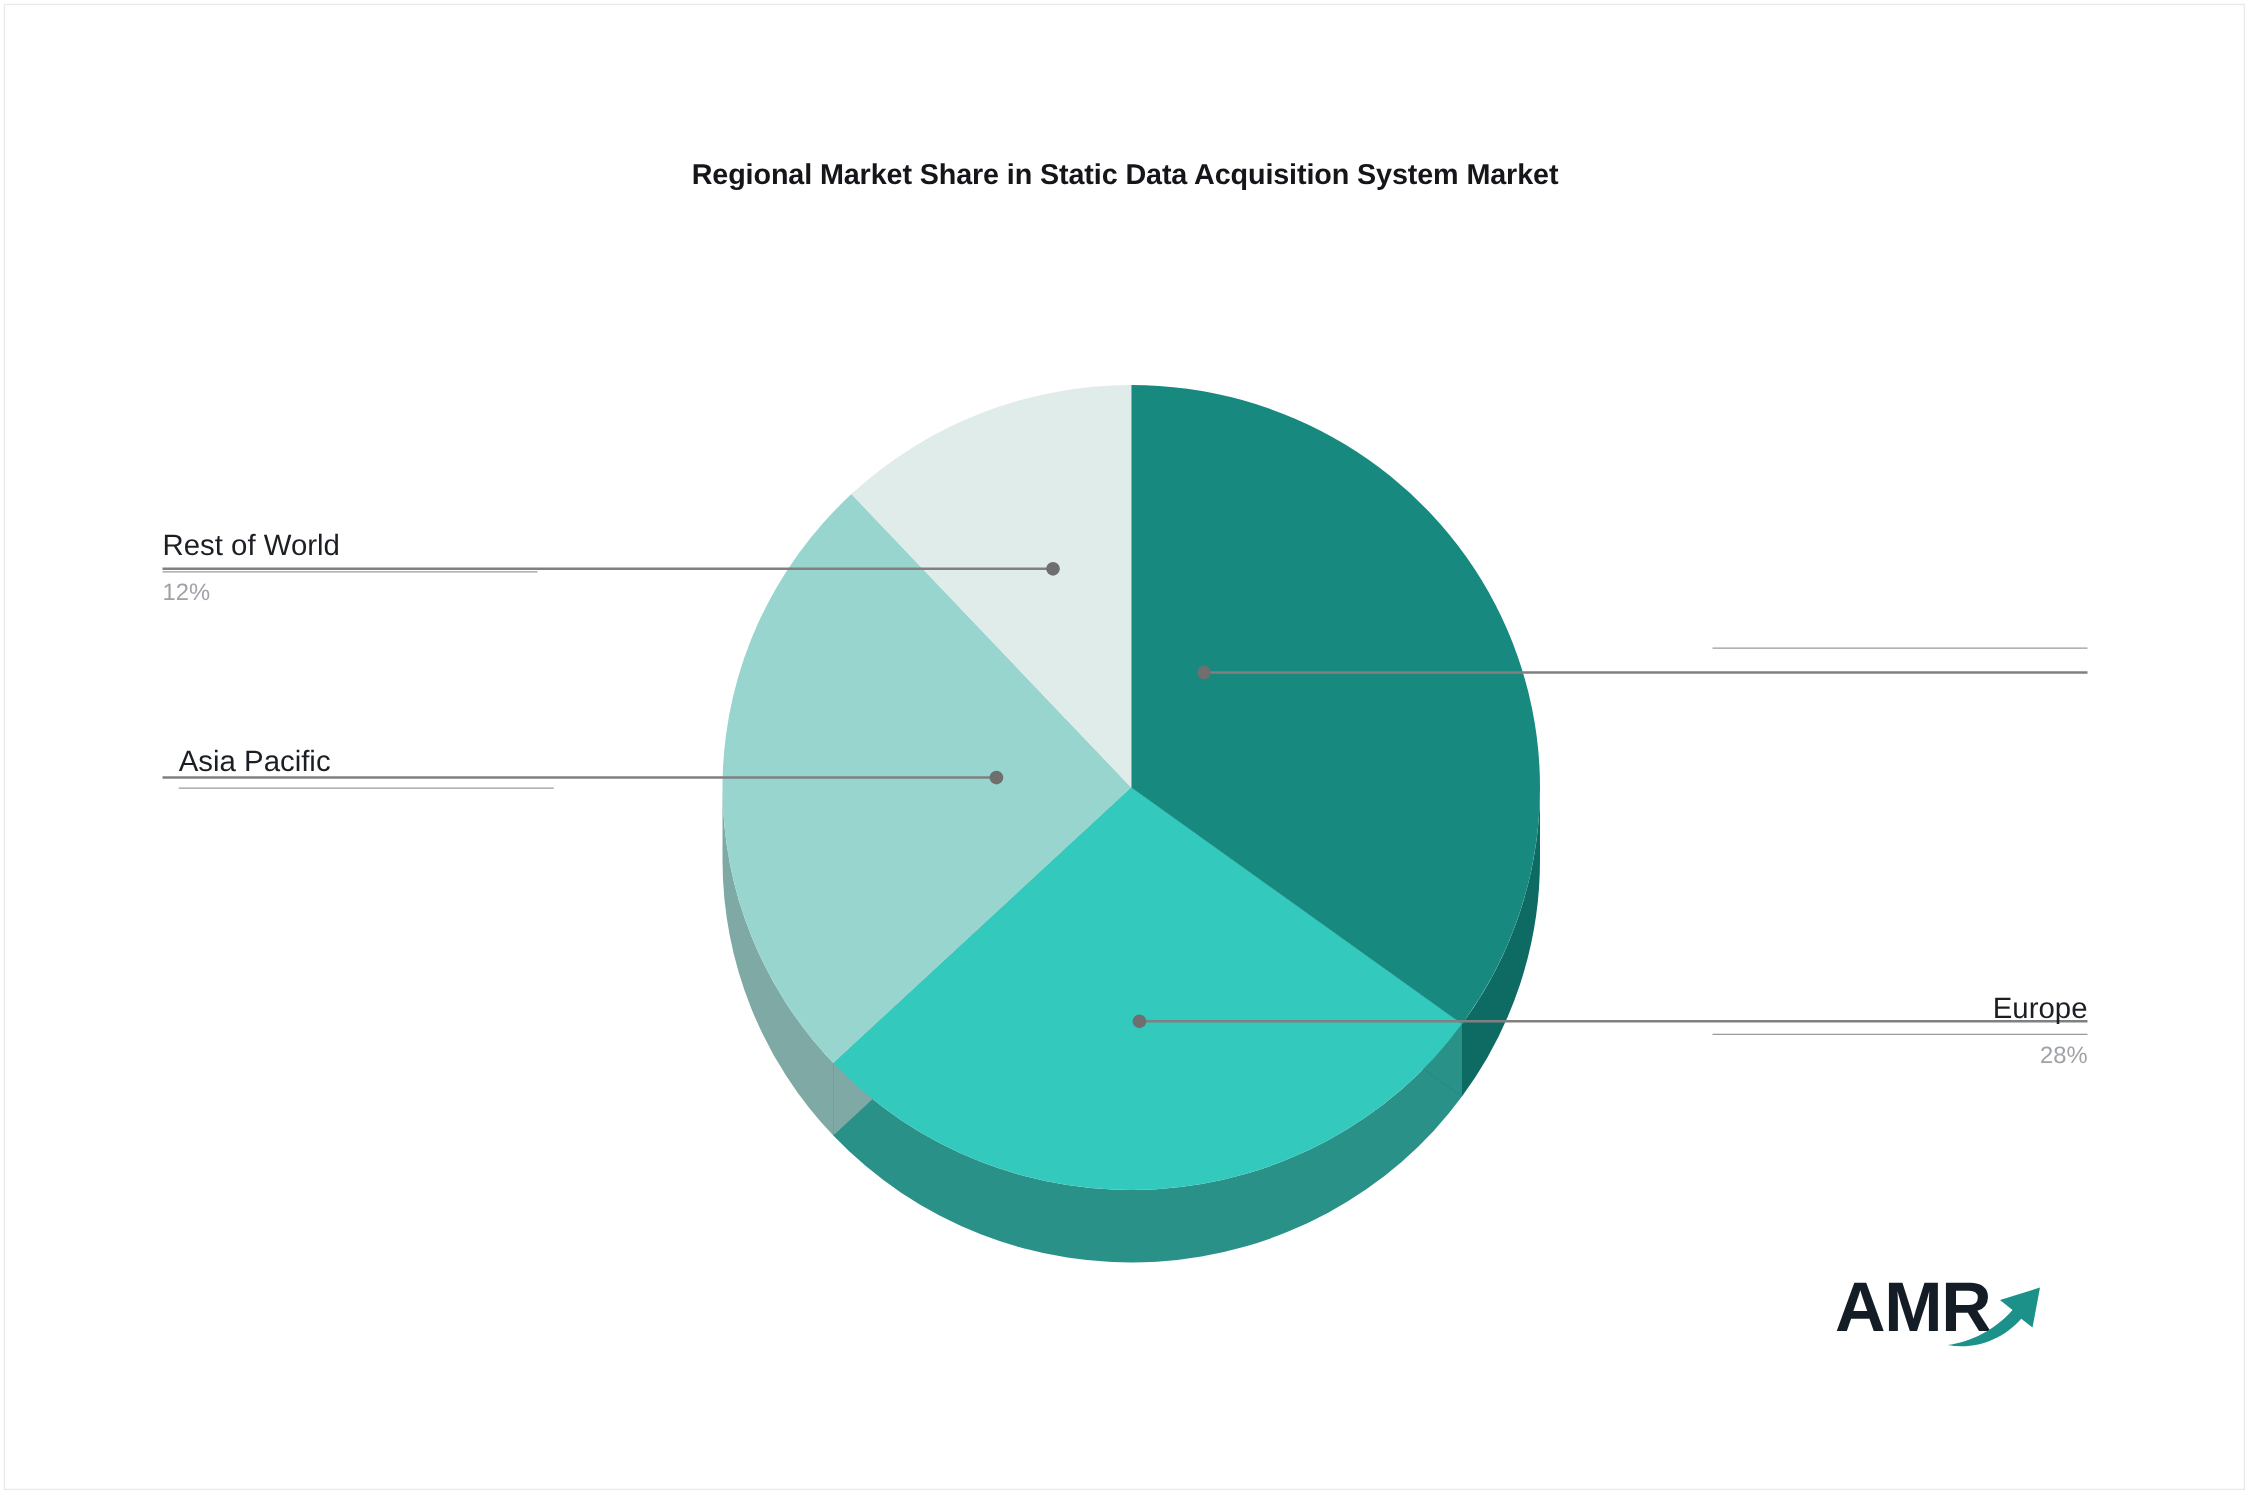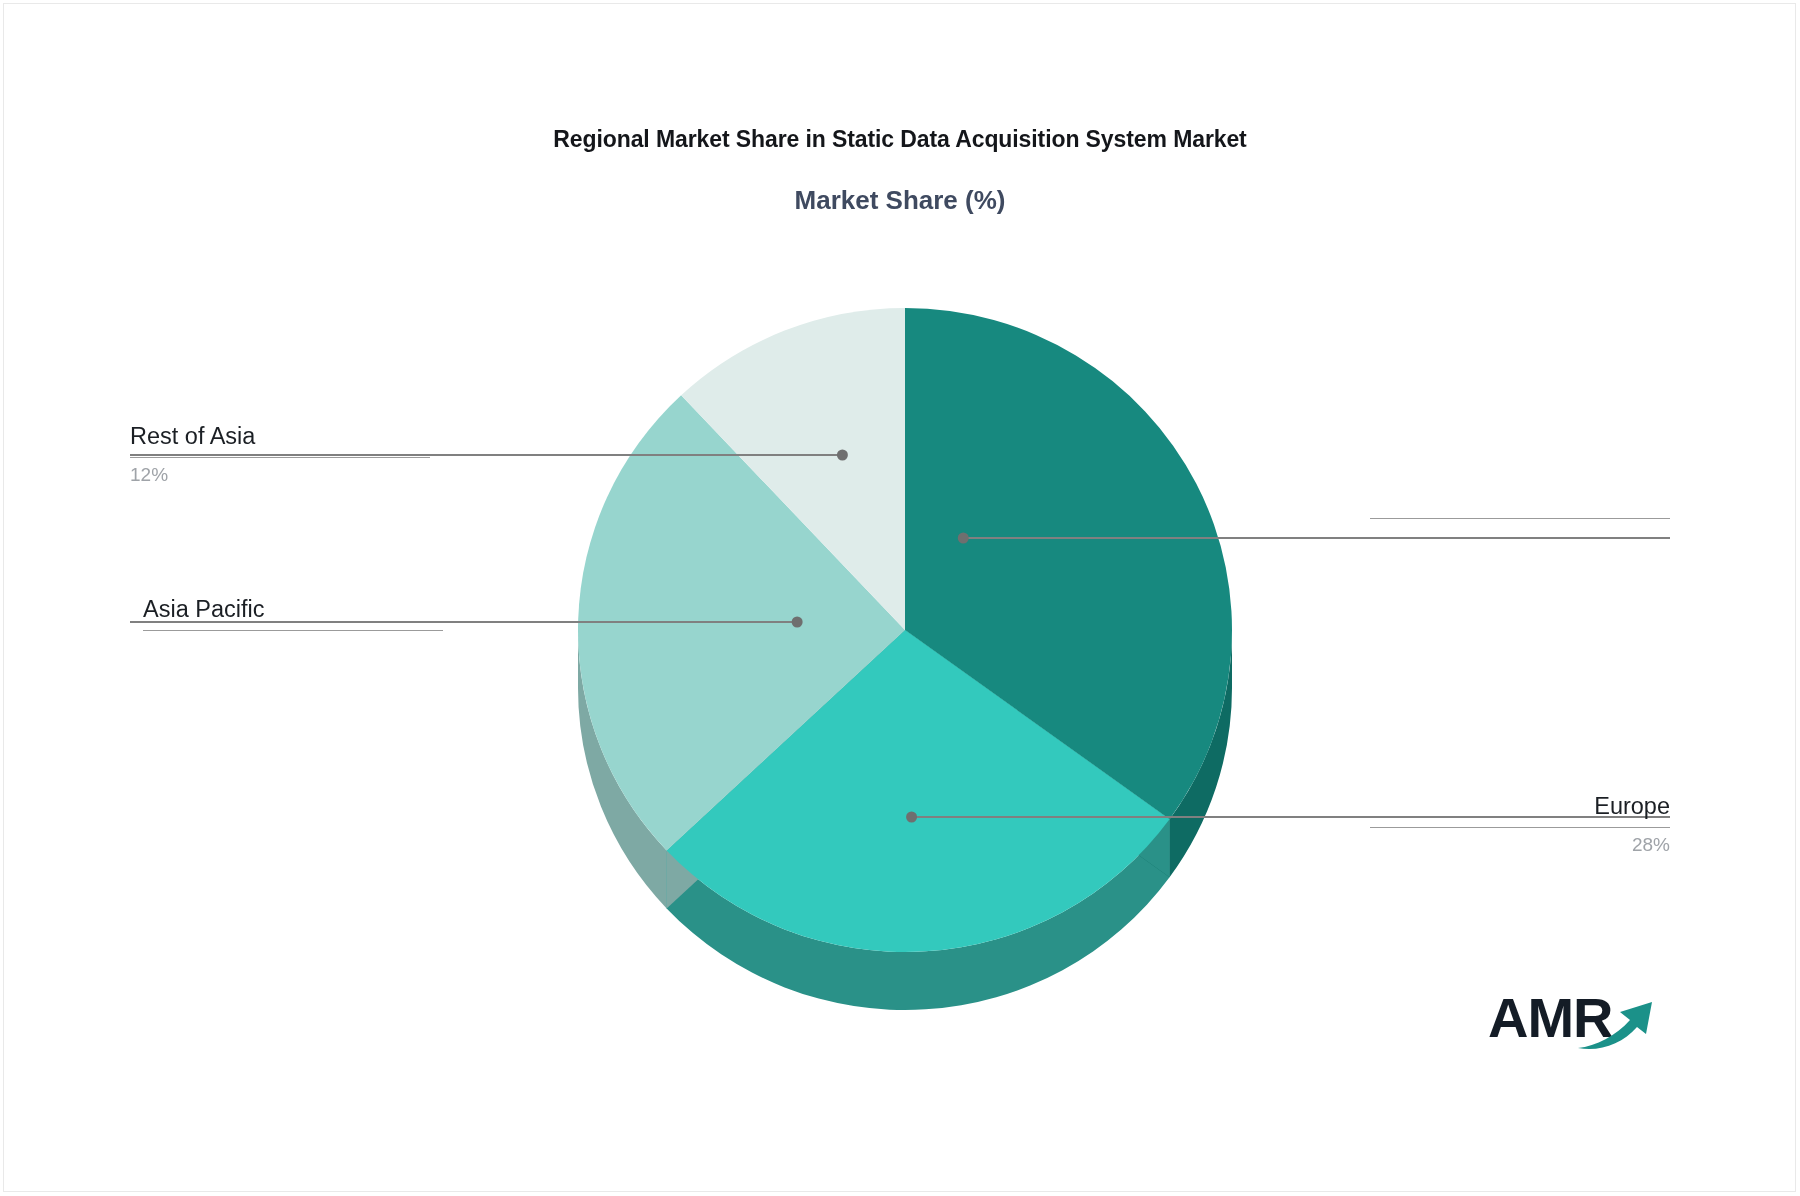"Market Share (%)" div.chart-subtitle { html: <div>Market Share (%)</div> -> none }
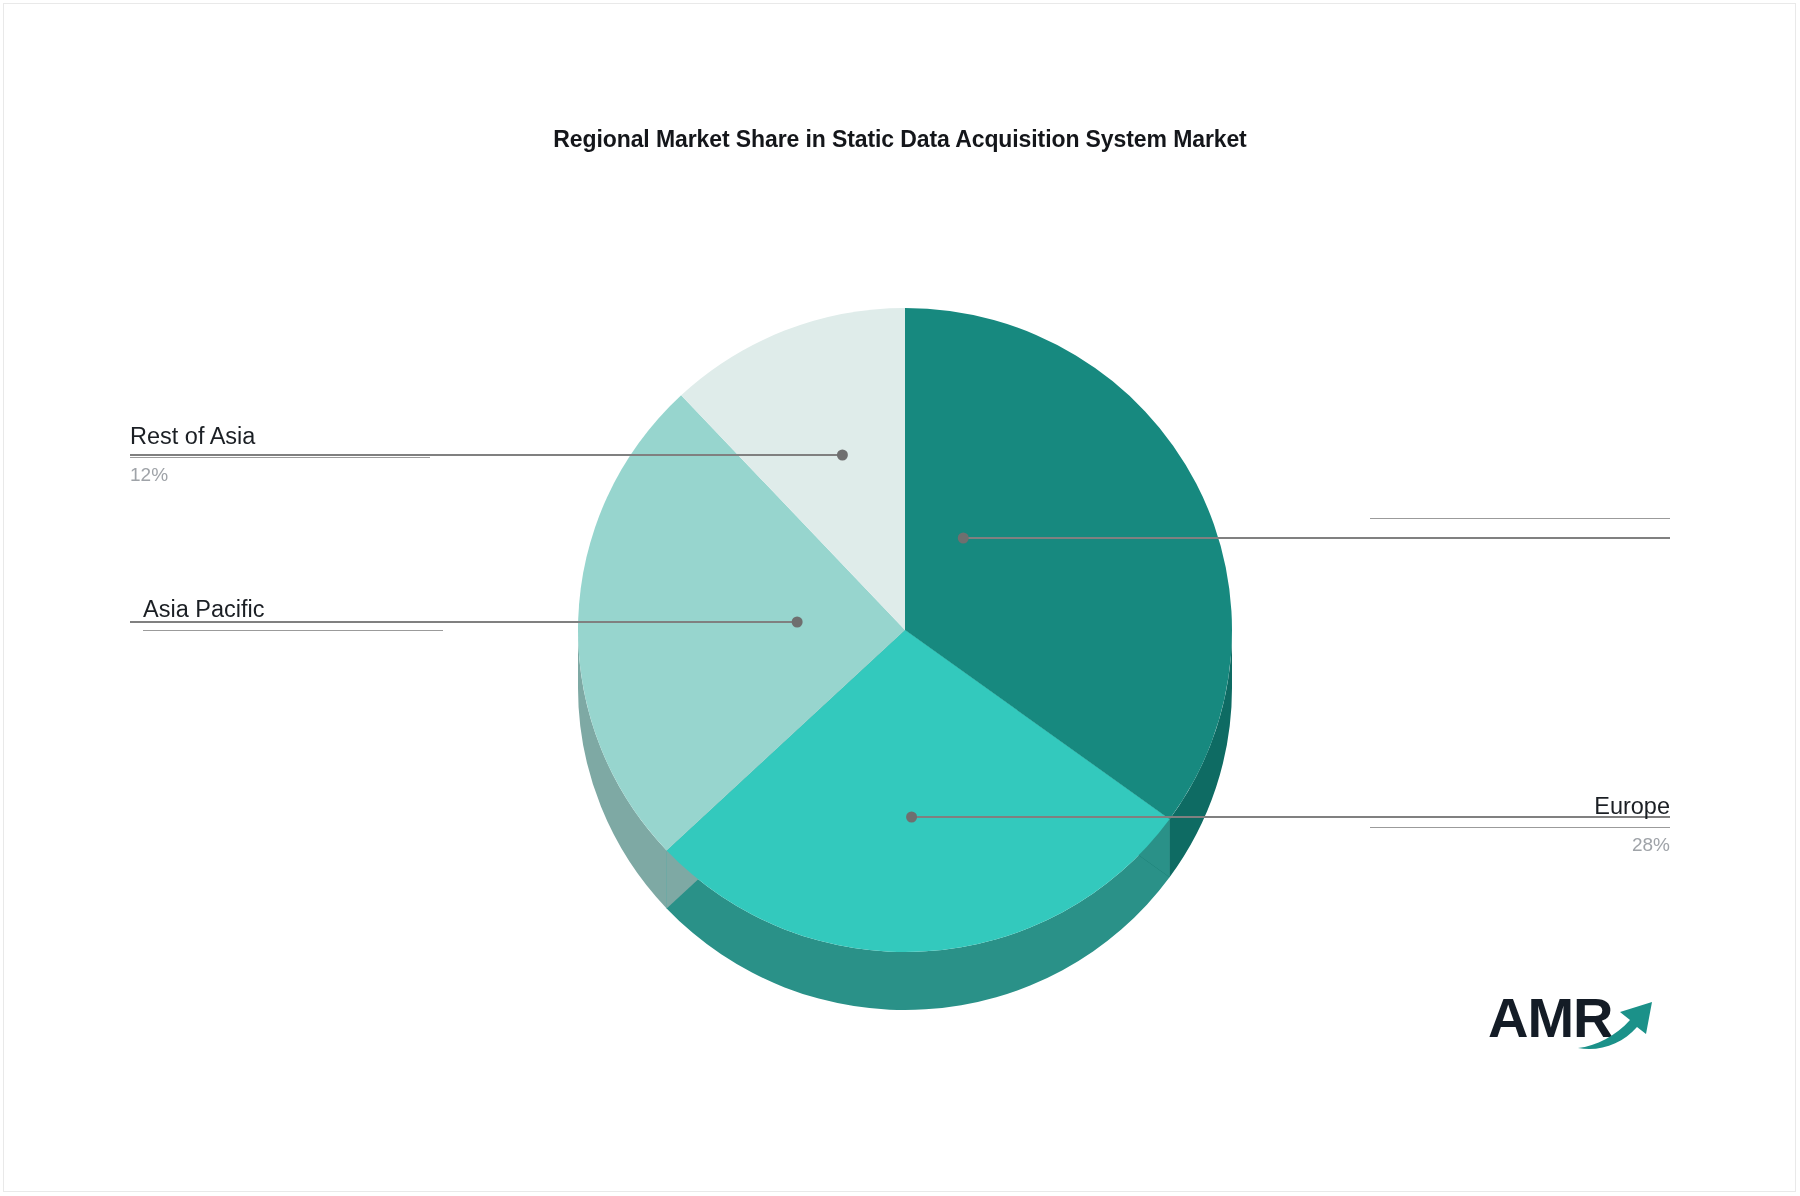"Rest of Asia" div.name { text: Asia -> World }
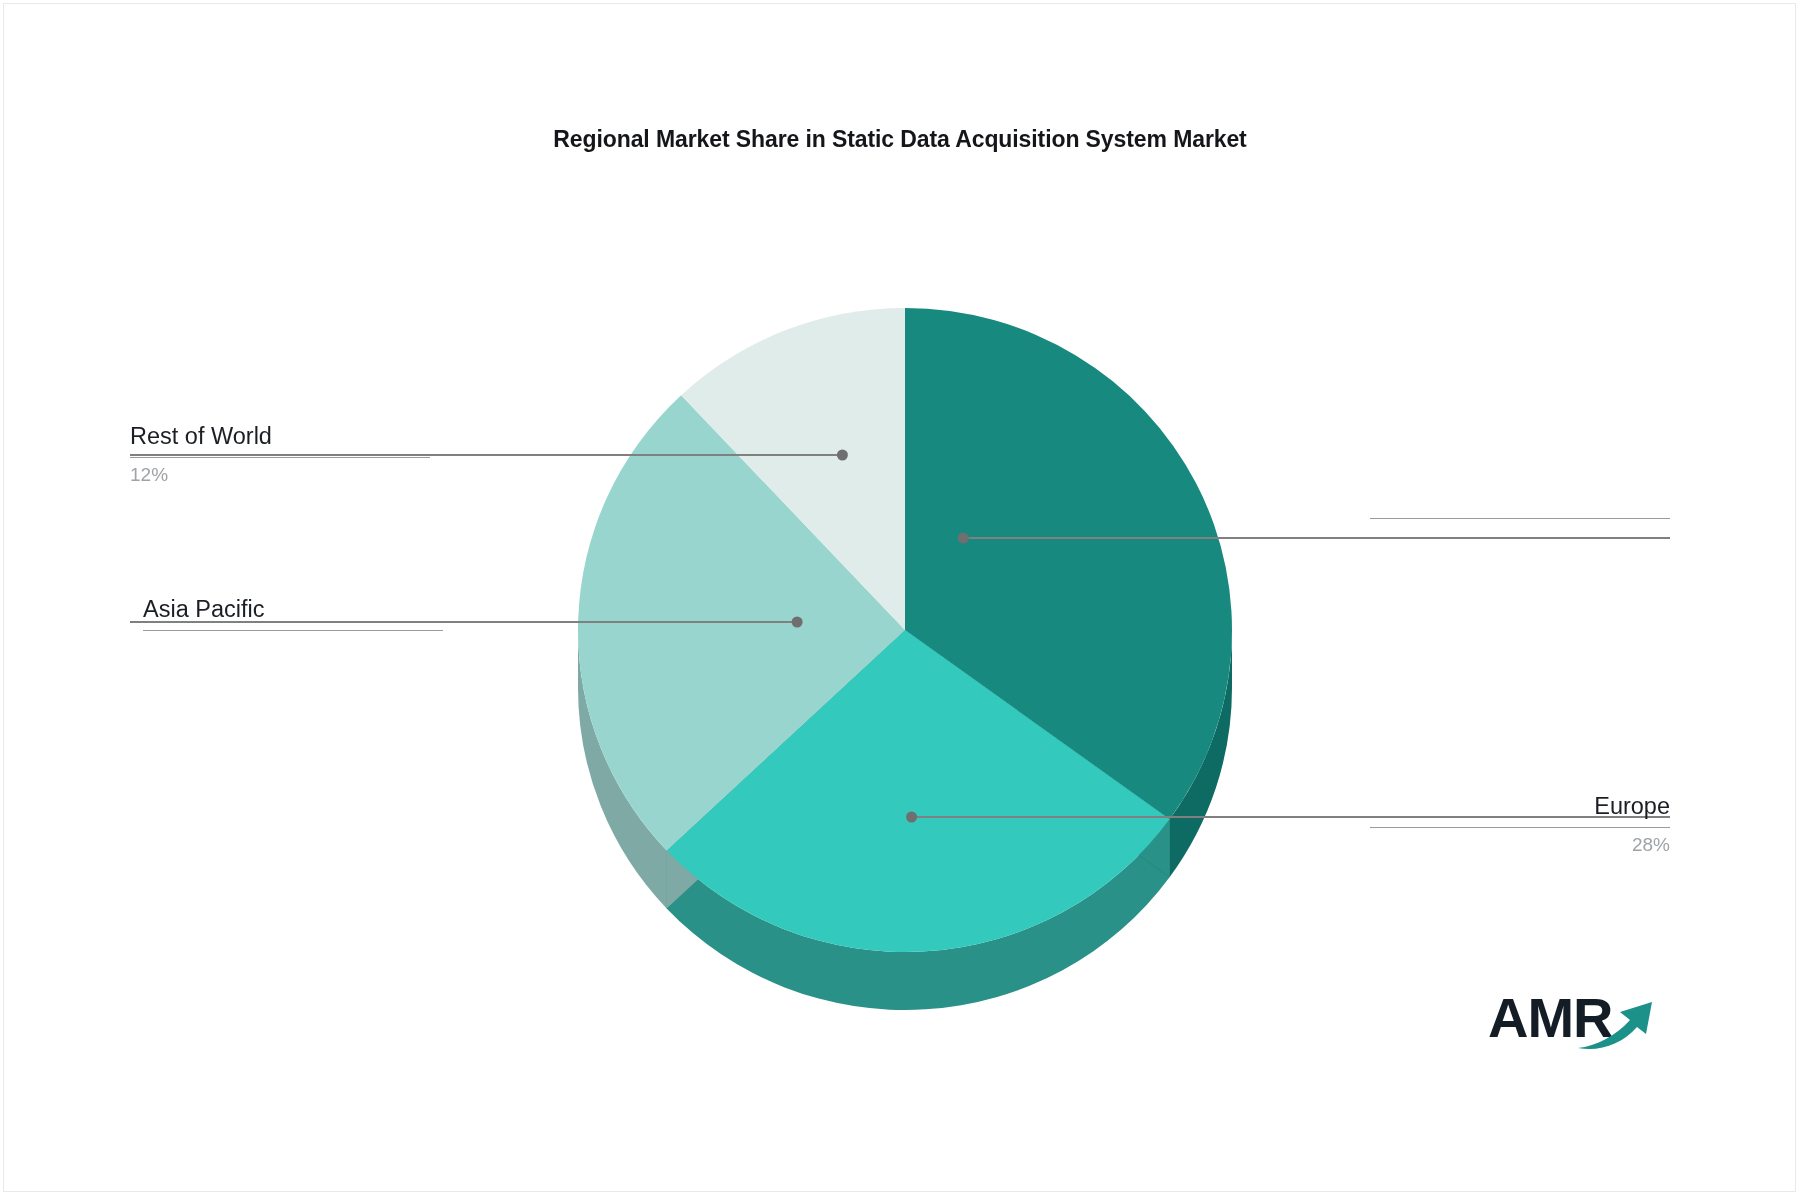"AMR" #amr-logo { margin-left: 20px -> none; top: 980px -> 1008px }
